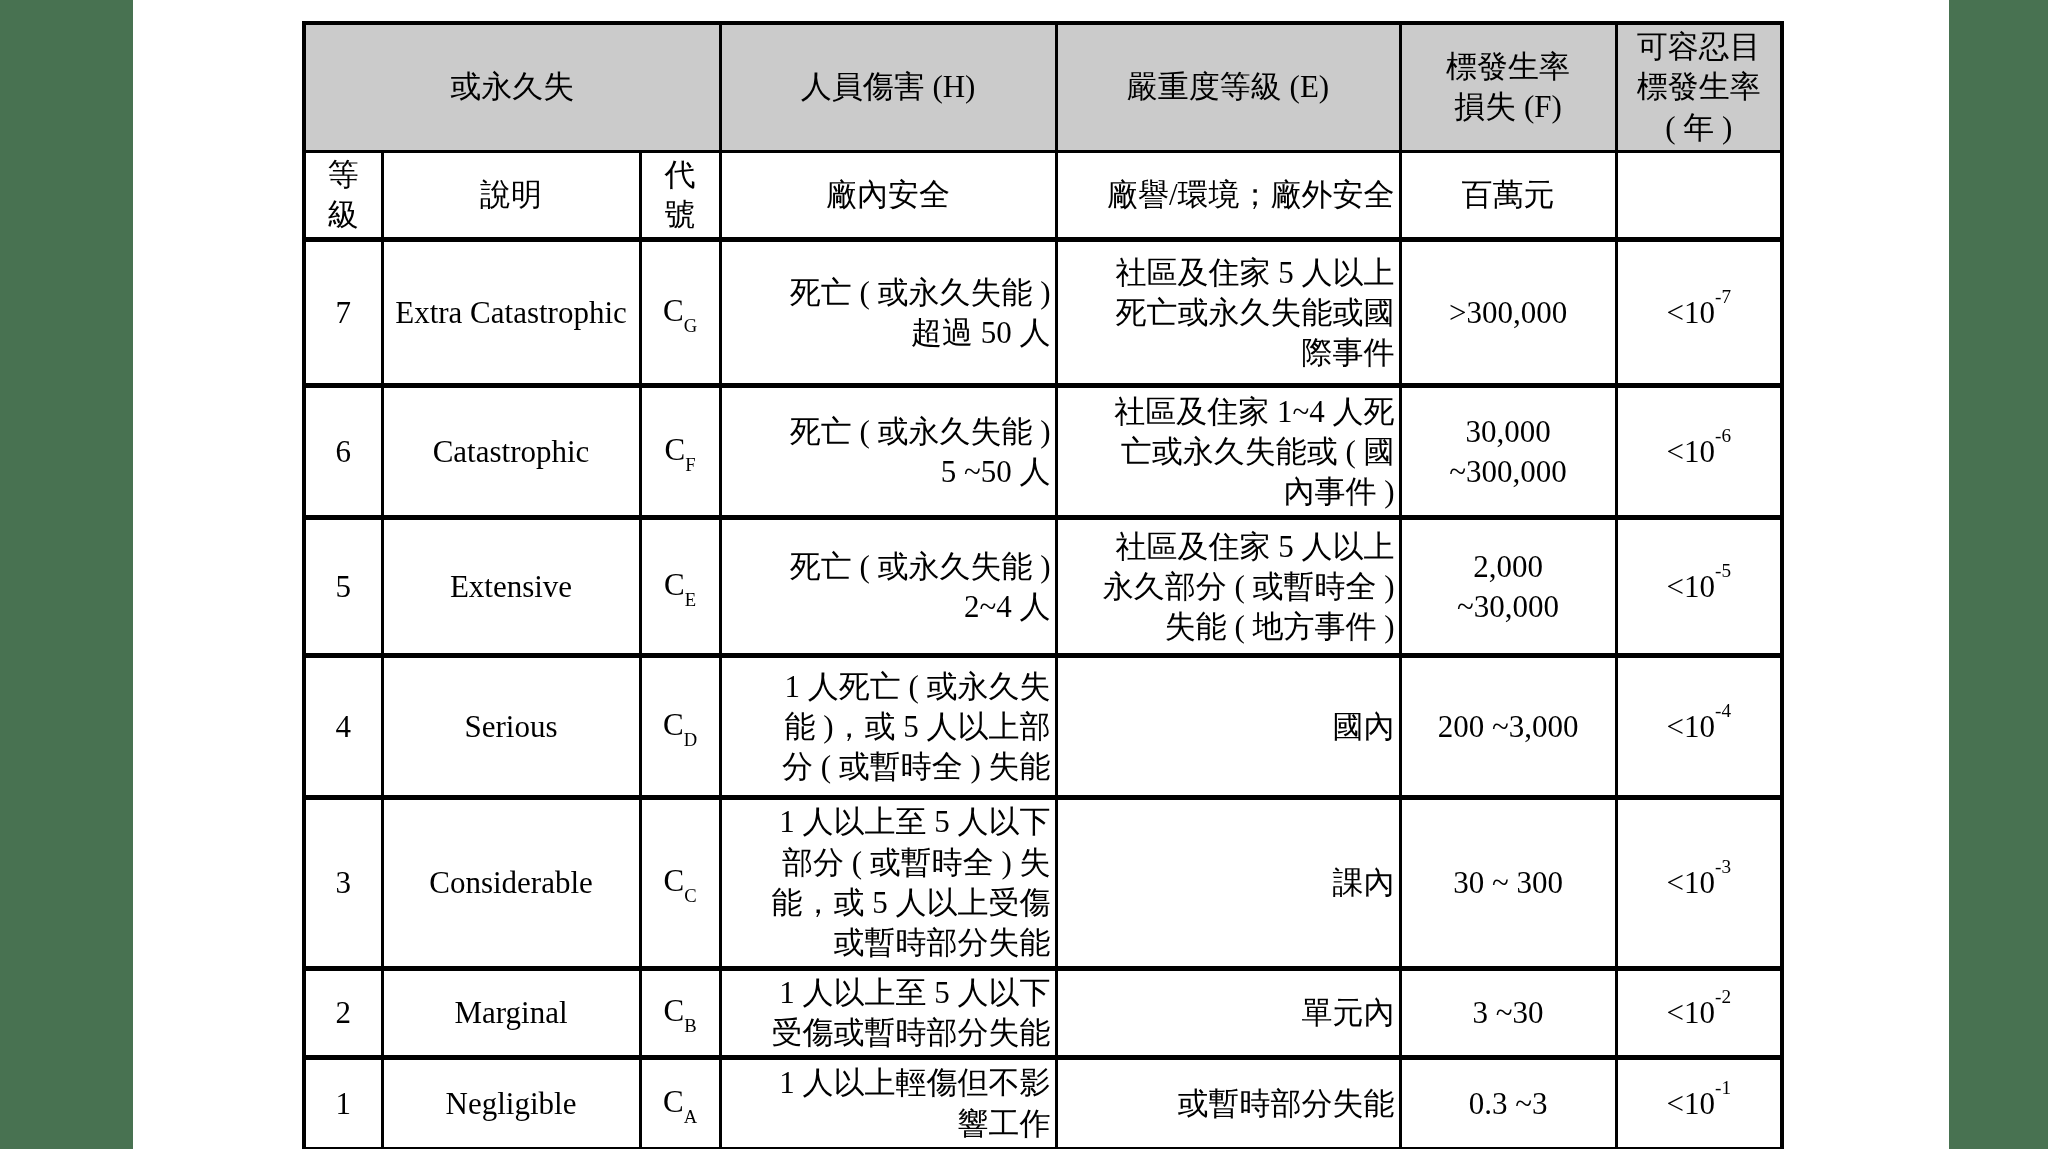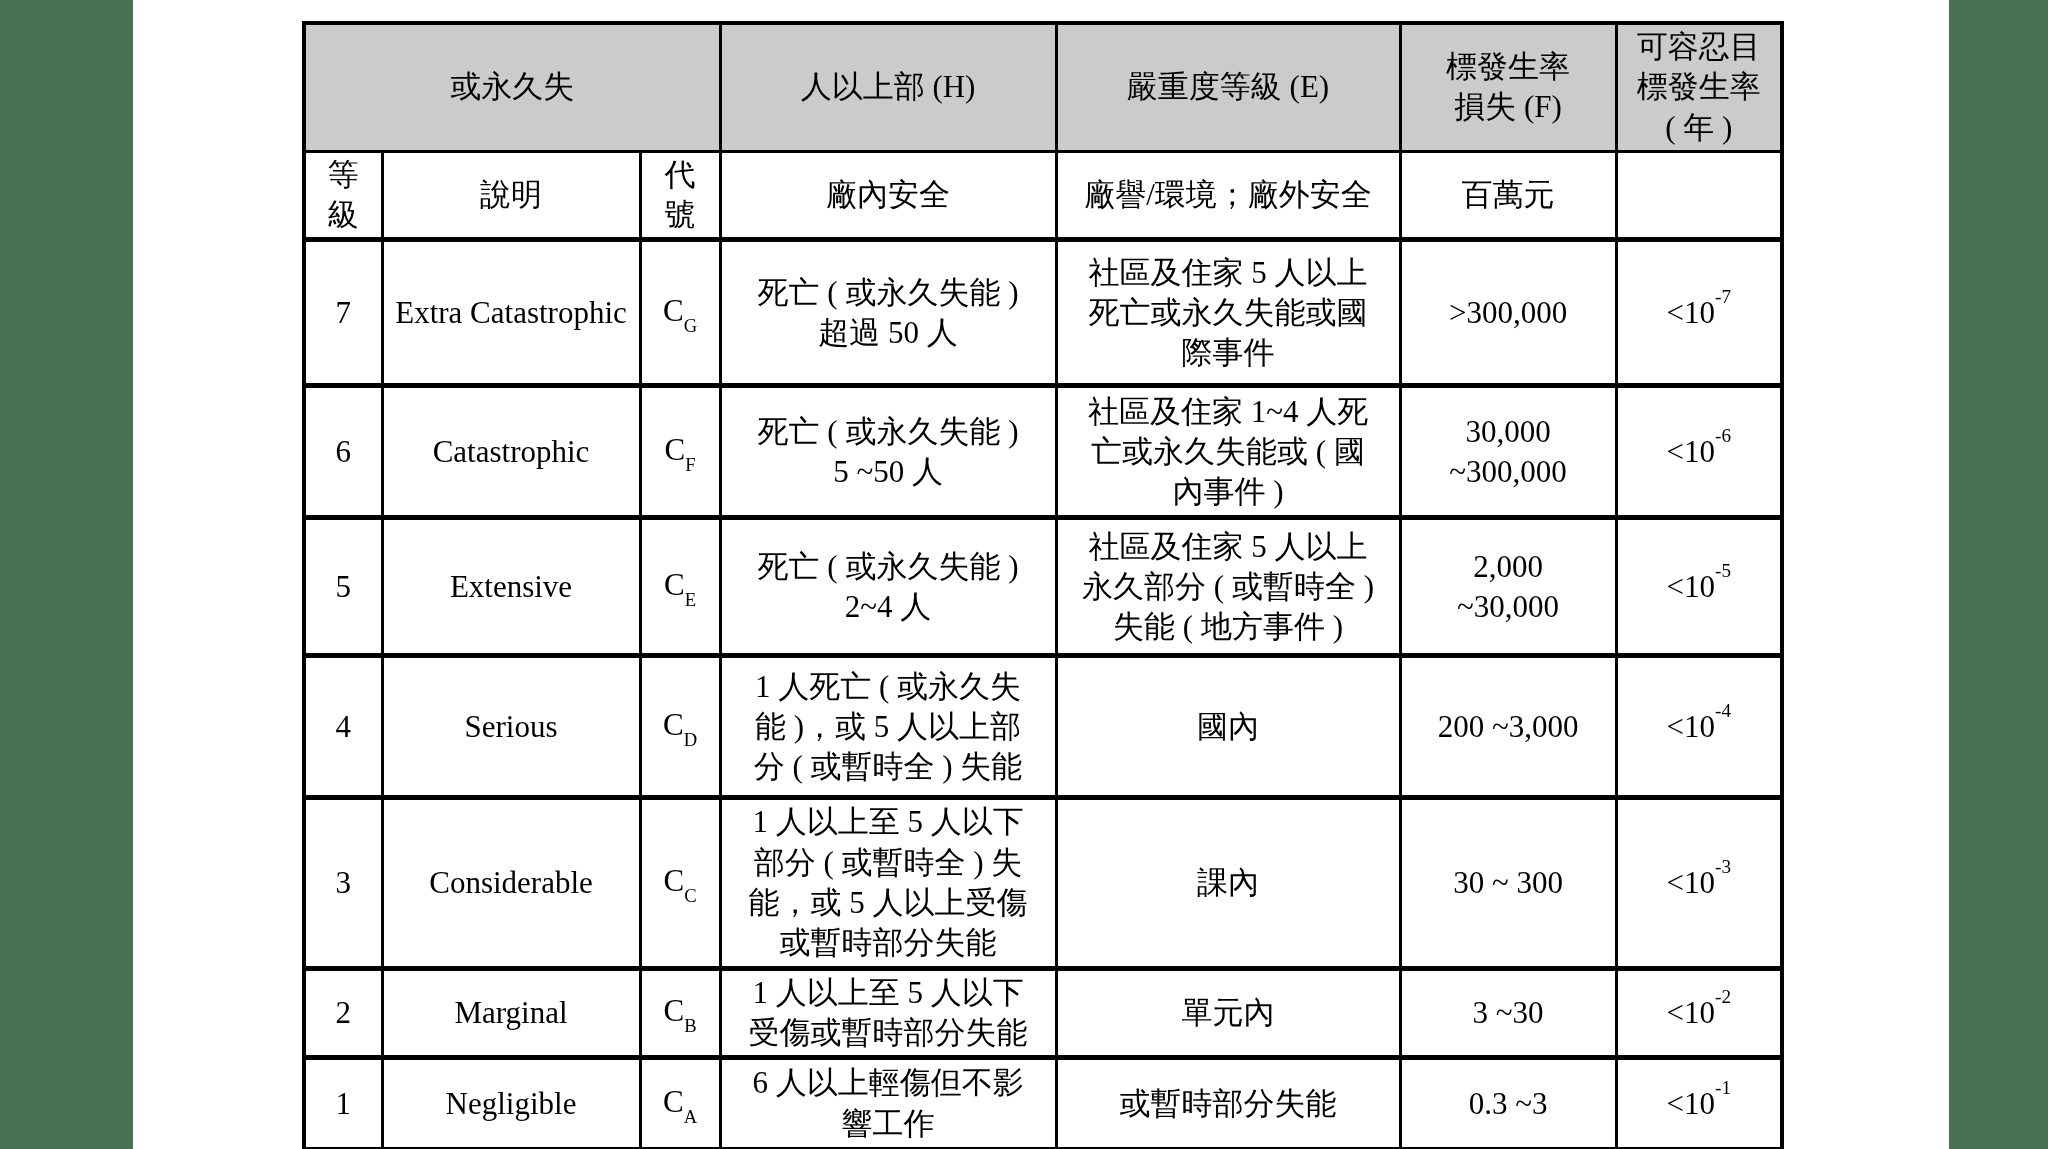"人以上部 (H)" td.gray { text: 以上部 -> 員傷害 }
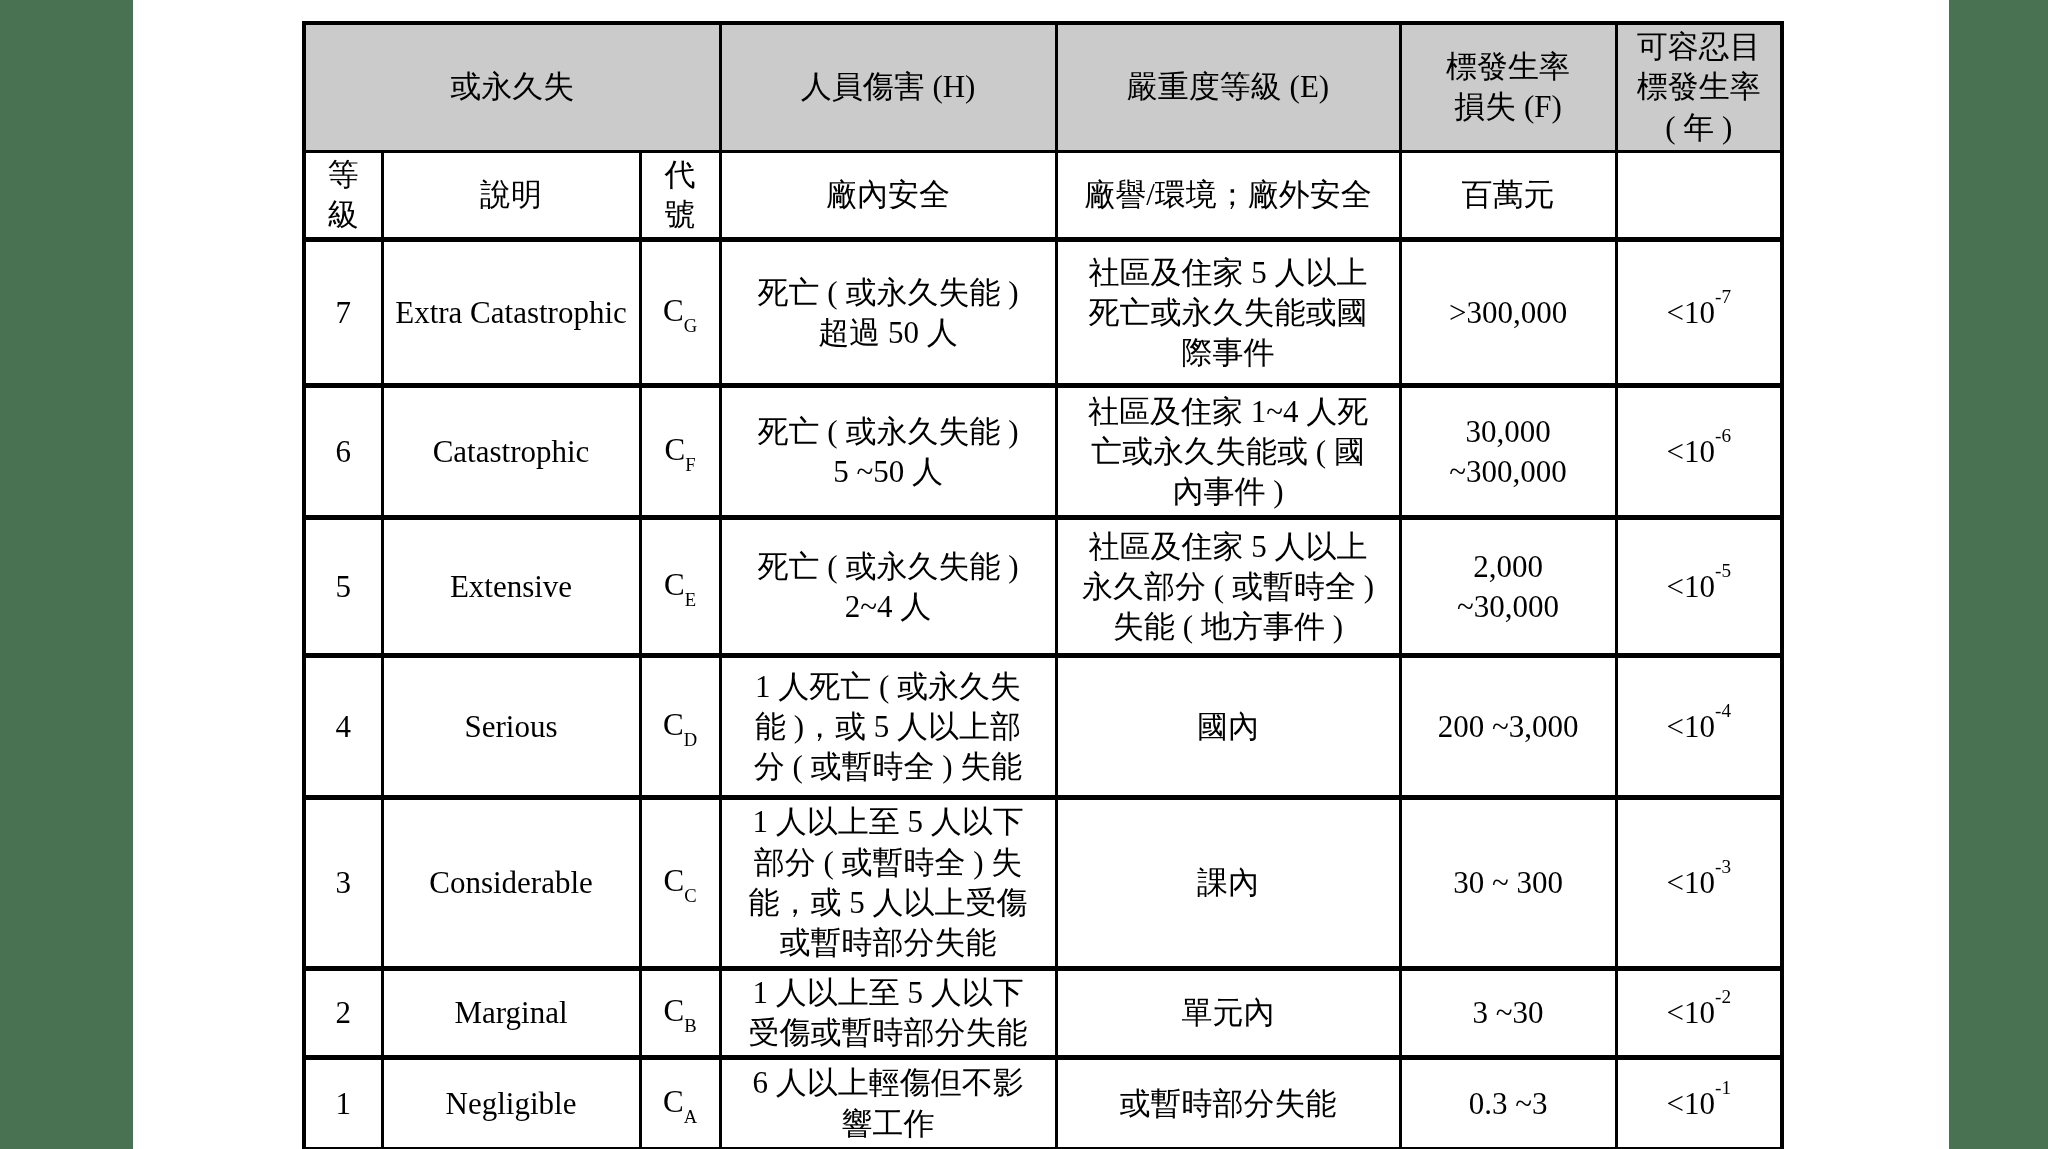"廠譽/環境；廠外安全" .l { text-align: center -> right }
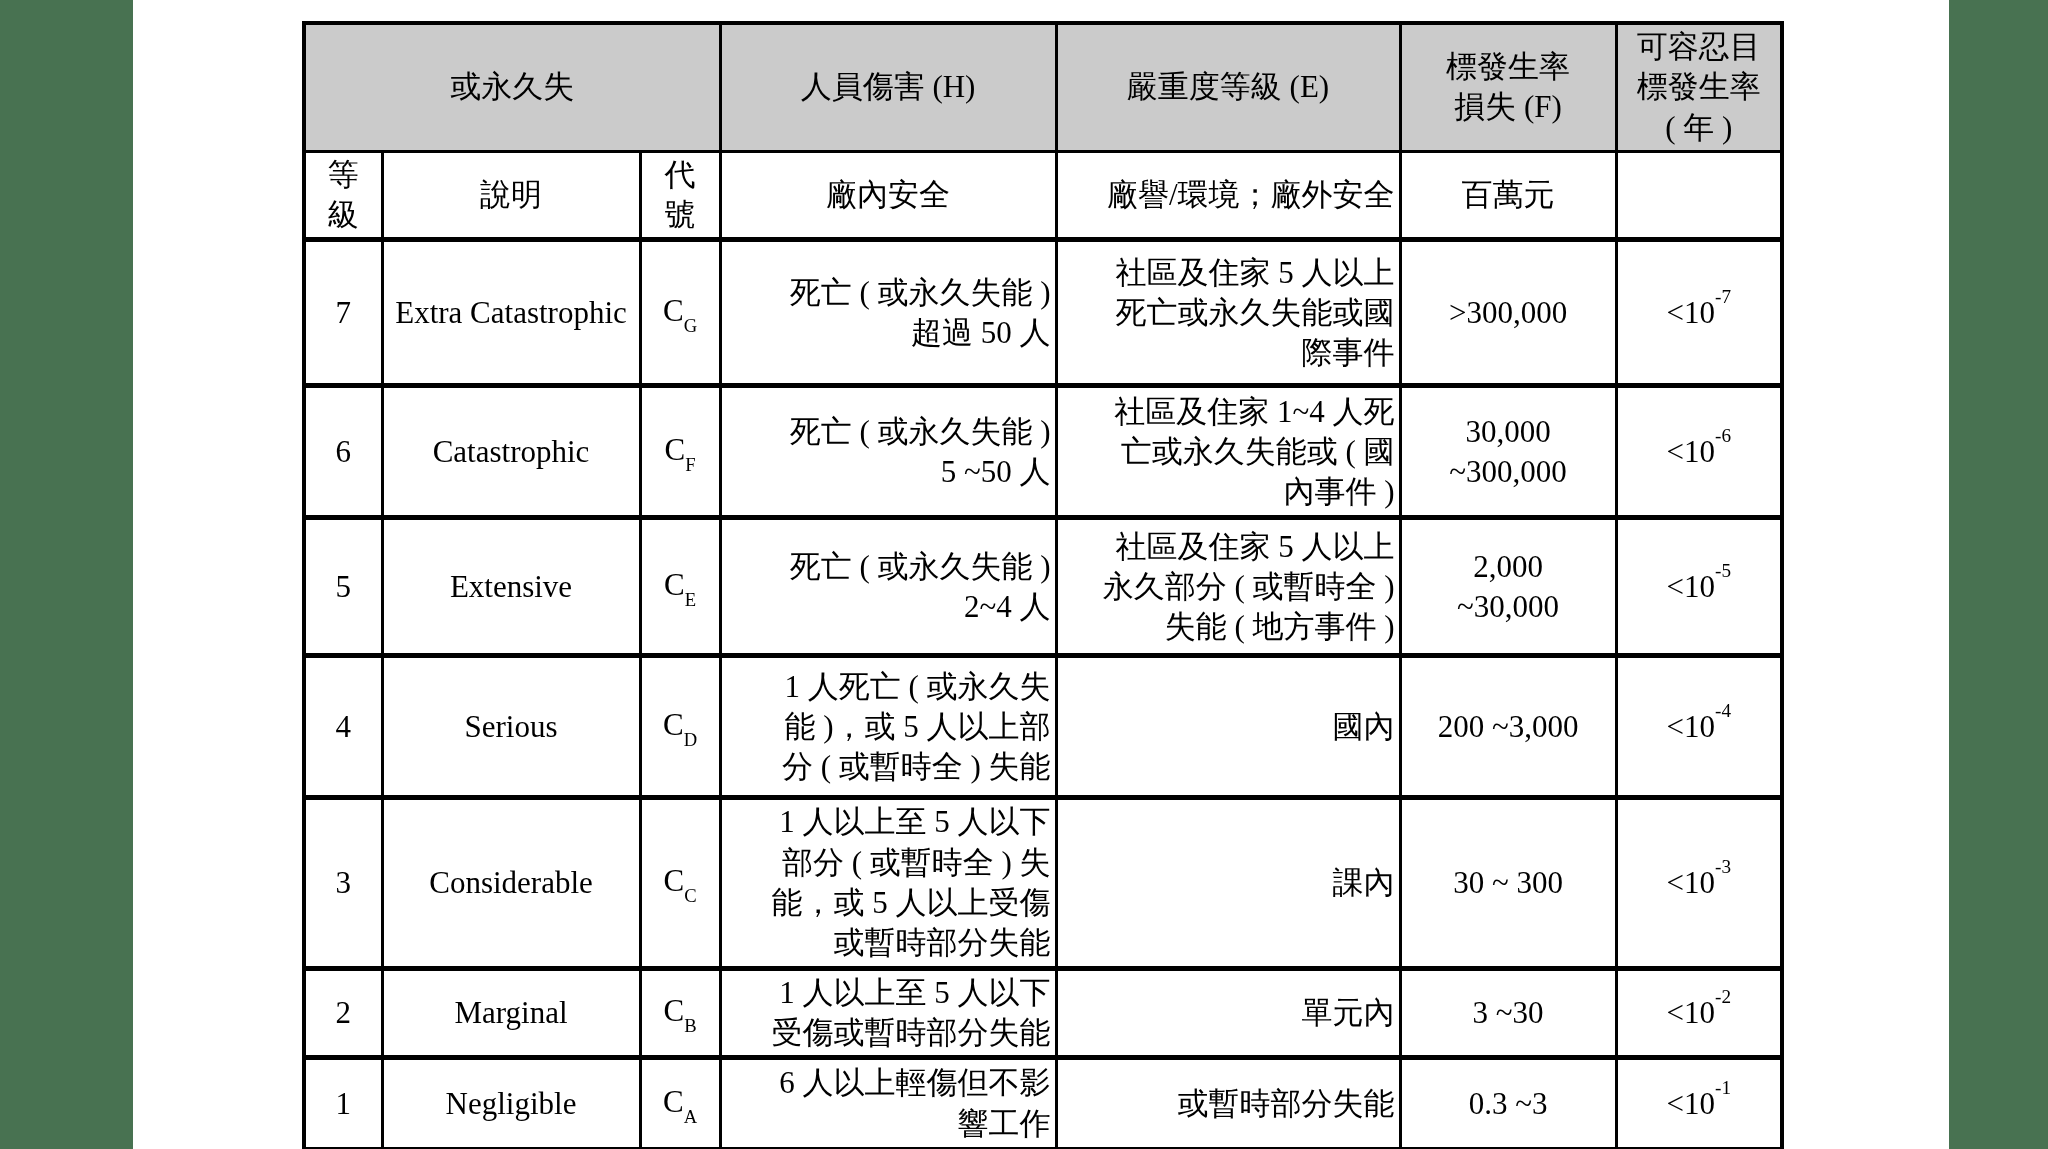"6 人以上輕傷但不影" td.l { text: 6 -> 1 }
